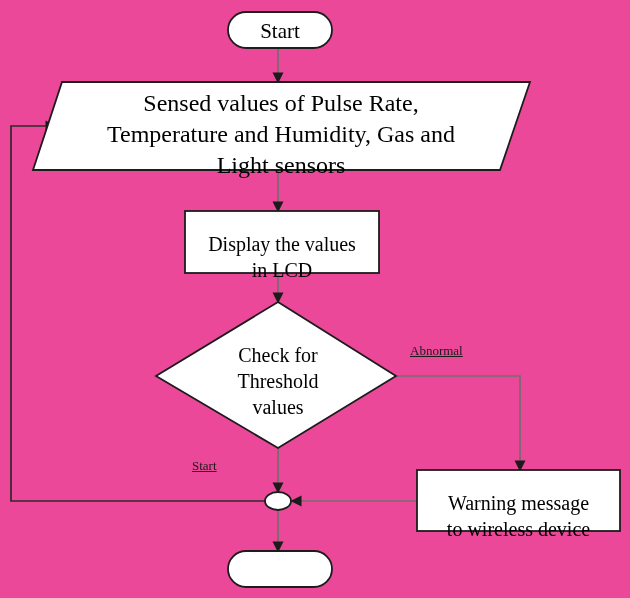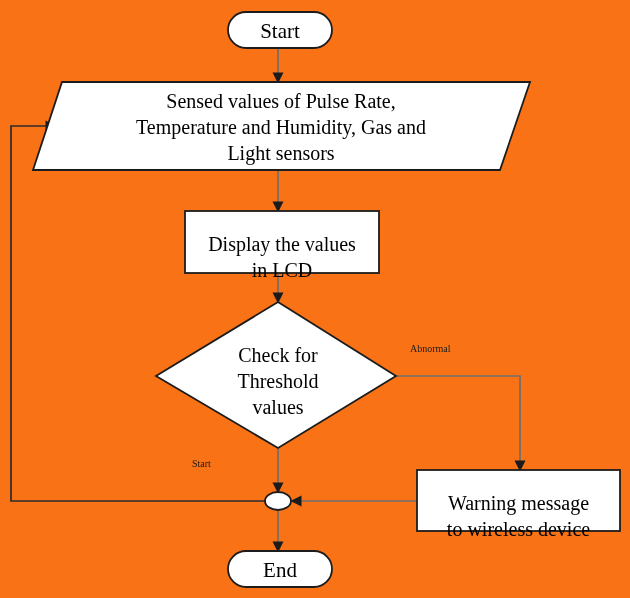"Start" #canvas { background: #f97316 -> #ec4899 }
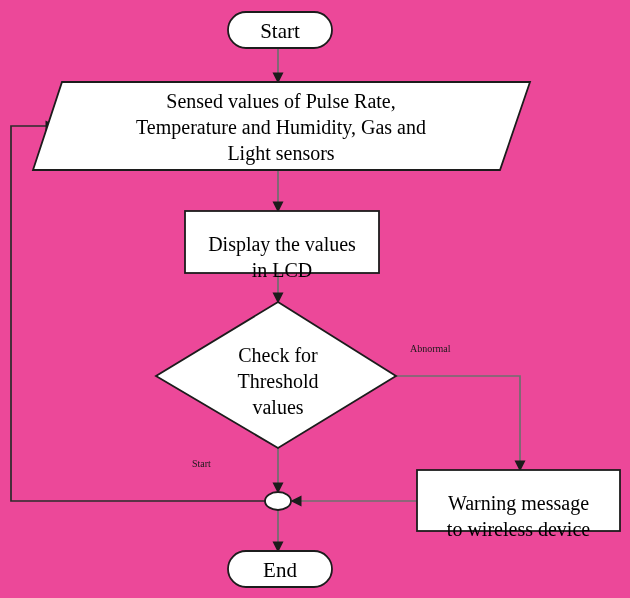"Sensed values of Pulse Rate," .io-text { font-size: 20px -> 24px }
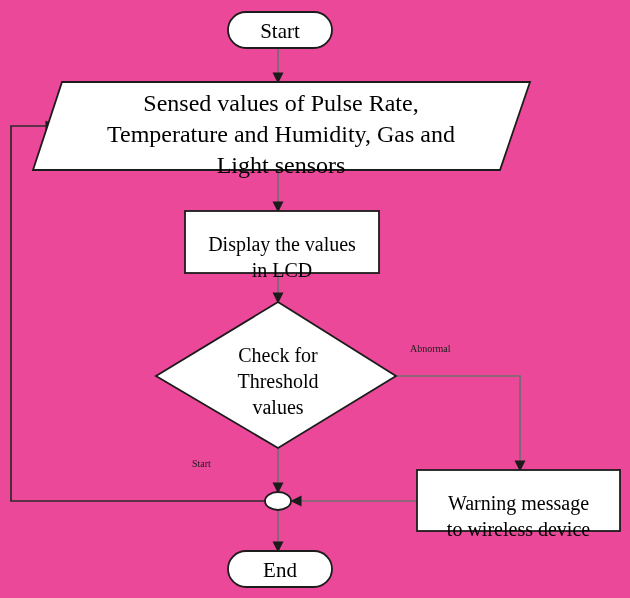"Abnormal" .edge-label { font-size: 10px -> 13px; text-decoration: none -> underline }
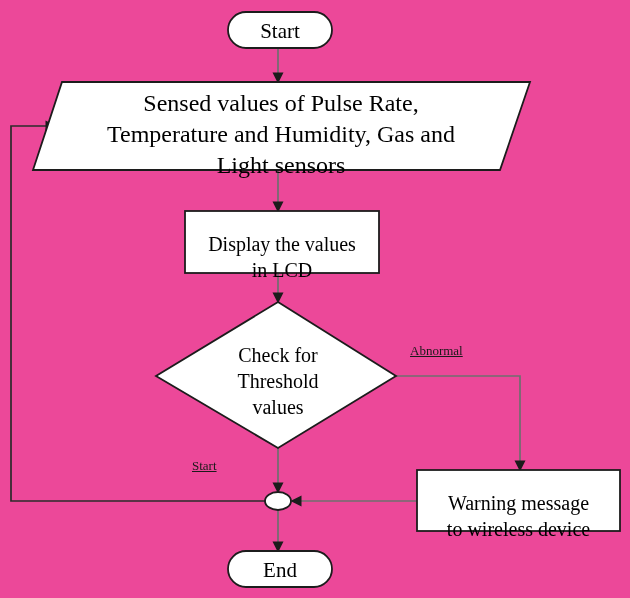"End" div.node-text { html: <div>End</div> -> none }
